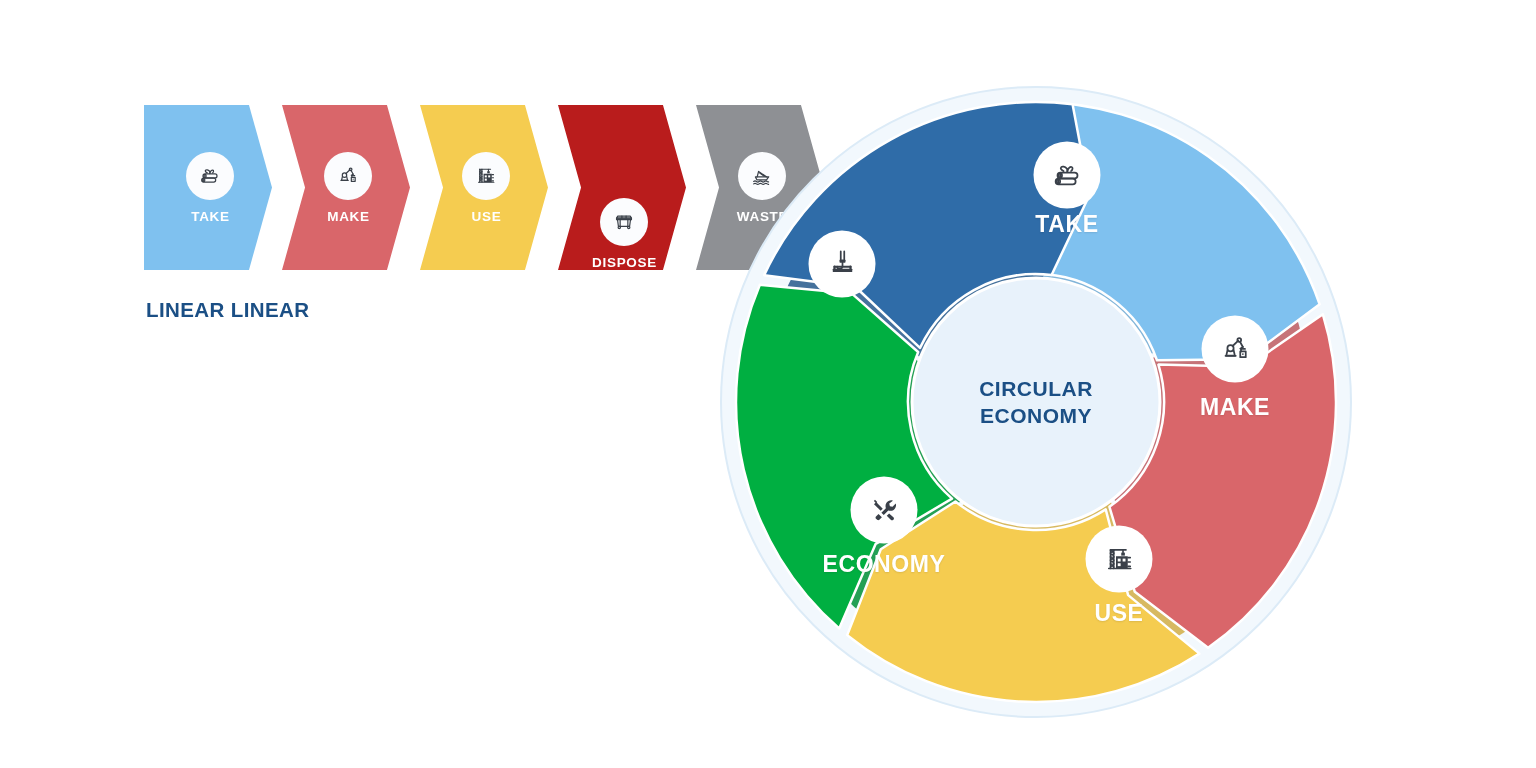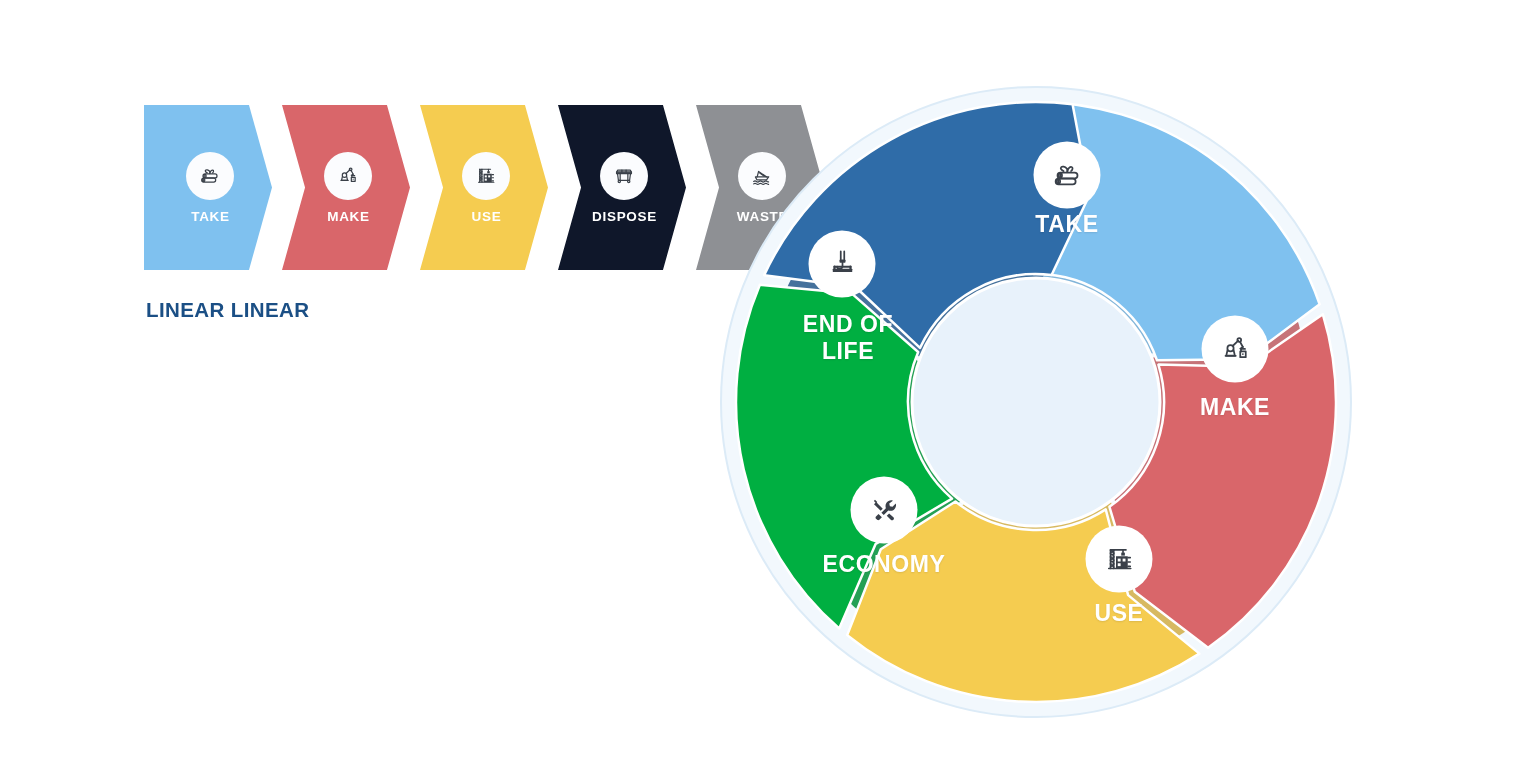"DISPOSE" div.chevron { background: #0f172a -> #b91c1c; justify-content: none -> flex-end }
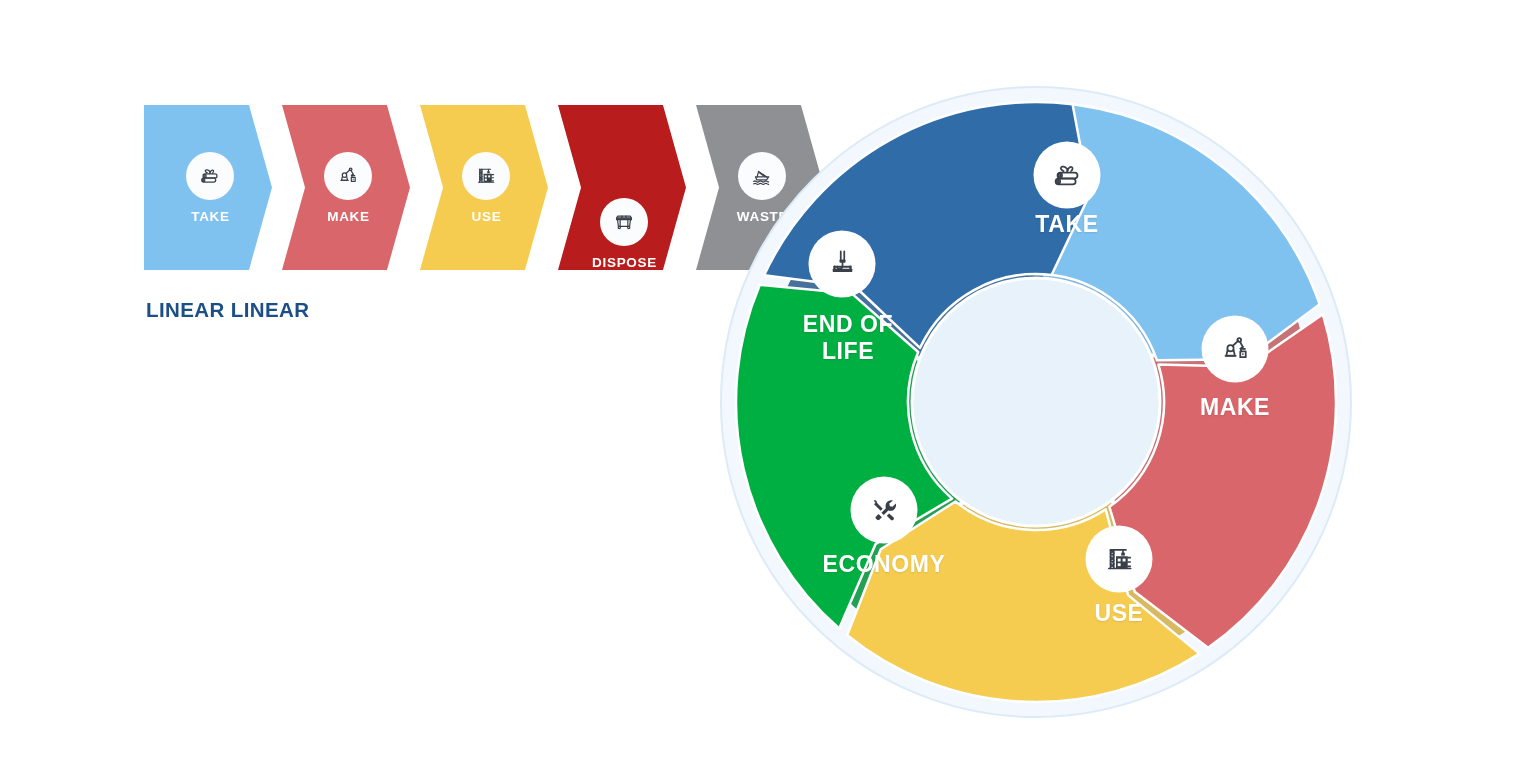"END OF" div.ring-label { html: <div>END OF LIFE</div> -> none }
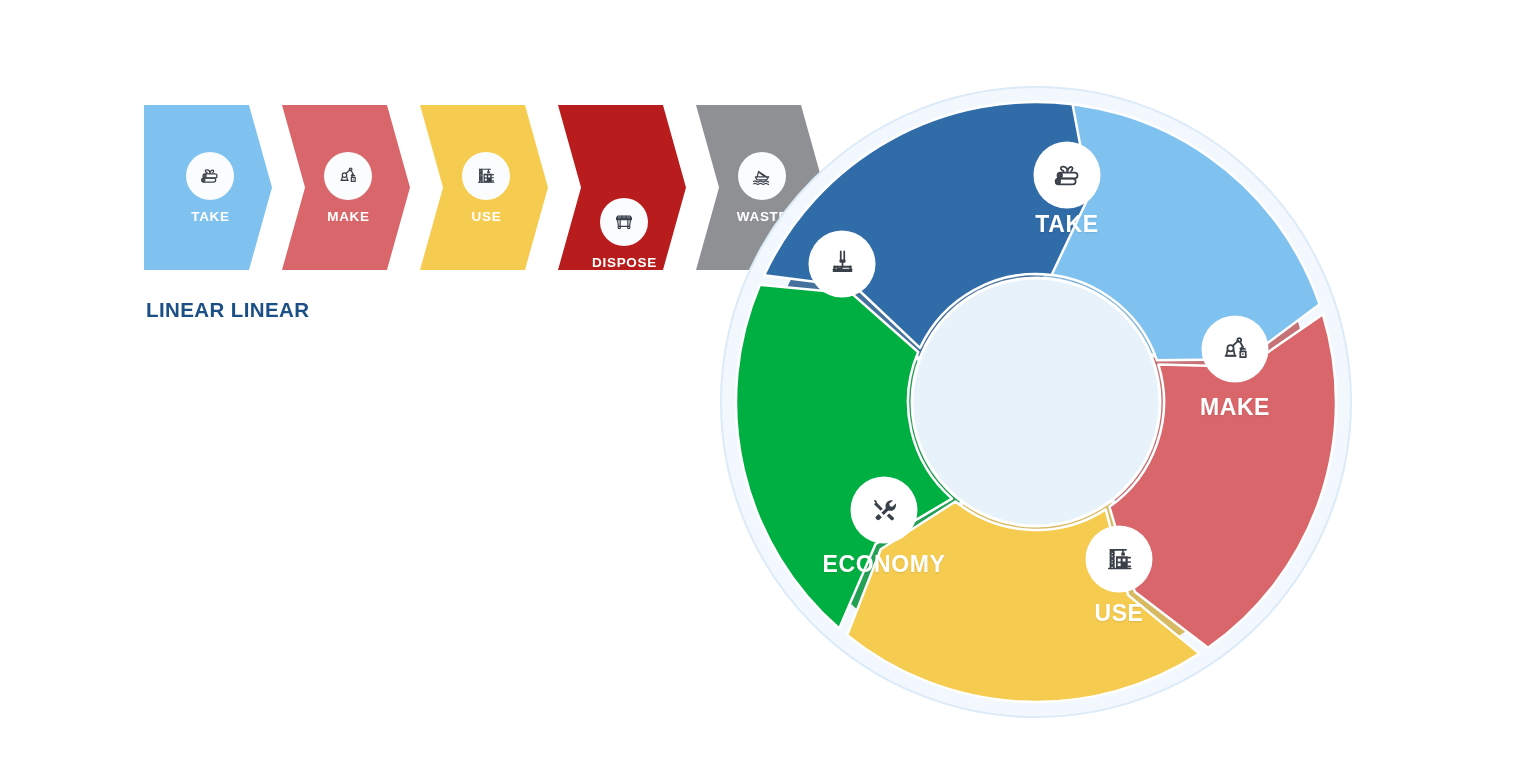"CIRCULAR" div { html: none -> <div>CIRCULAR ECONOMY</div> }
